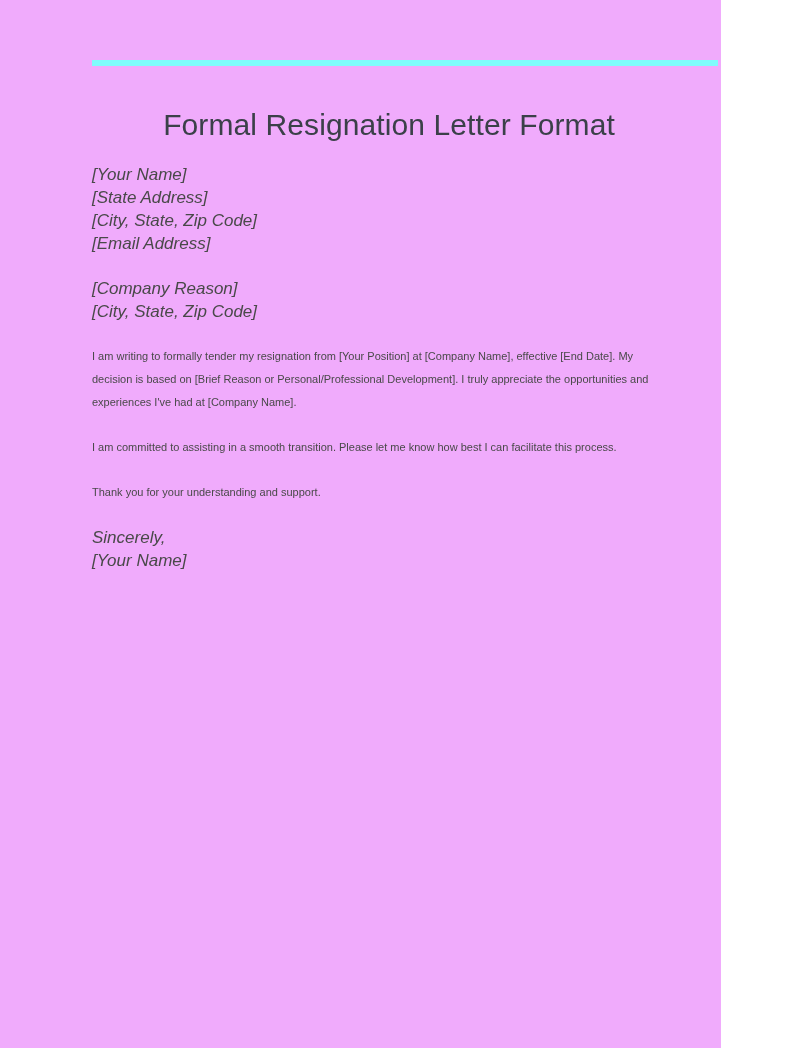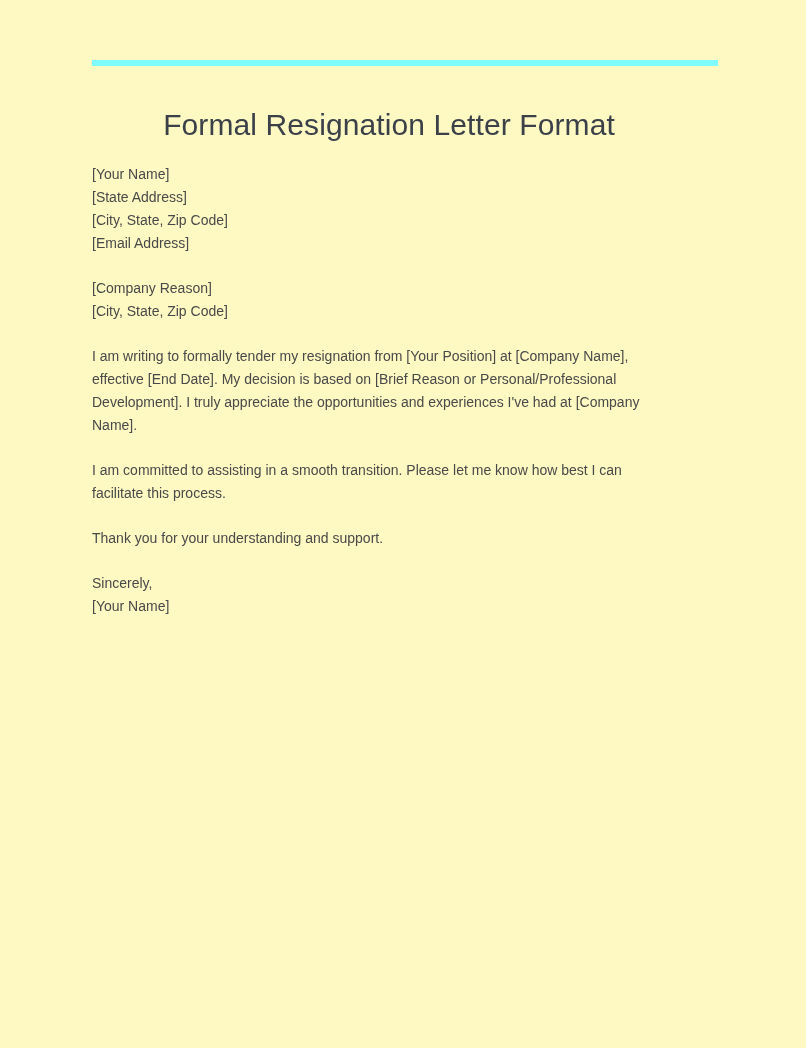"Formal Resignation Letter Format" .page { background: #fef9c3 -> #f0abfc; width: 806px -> 721px }
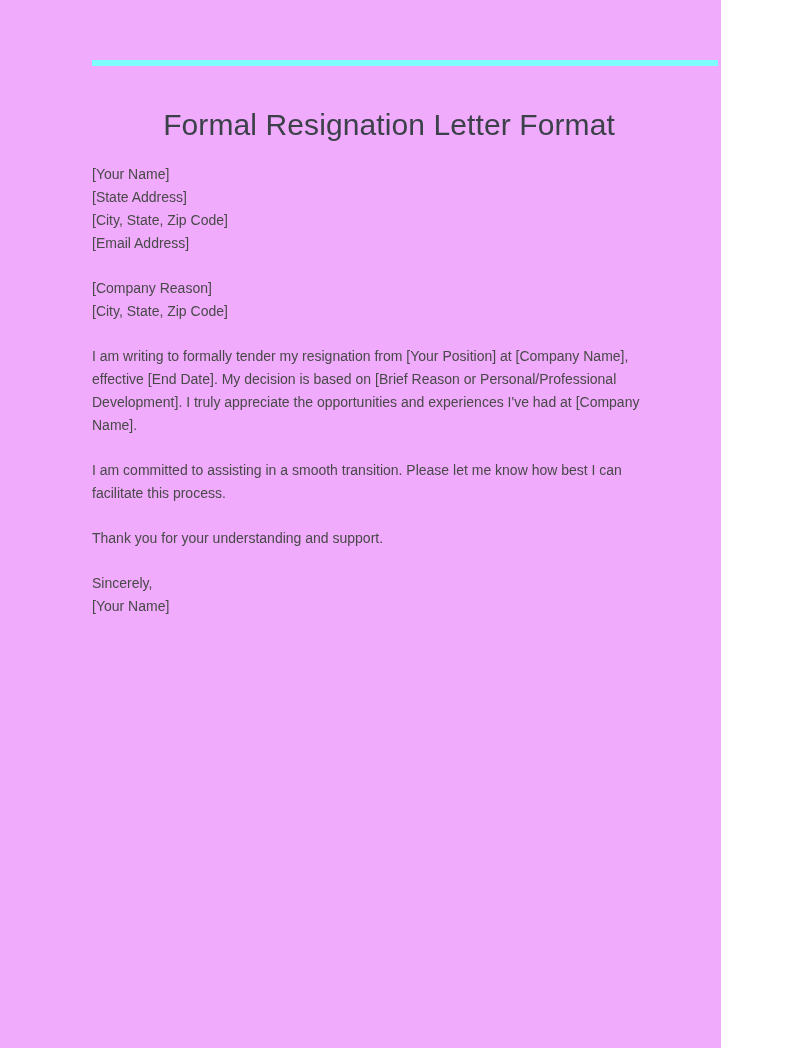"[Your Name]" .block { font-size: 14px -> 17px; font-style: none -> italic }
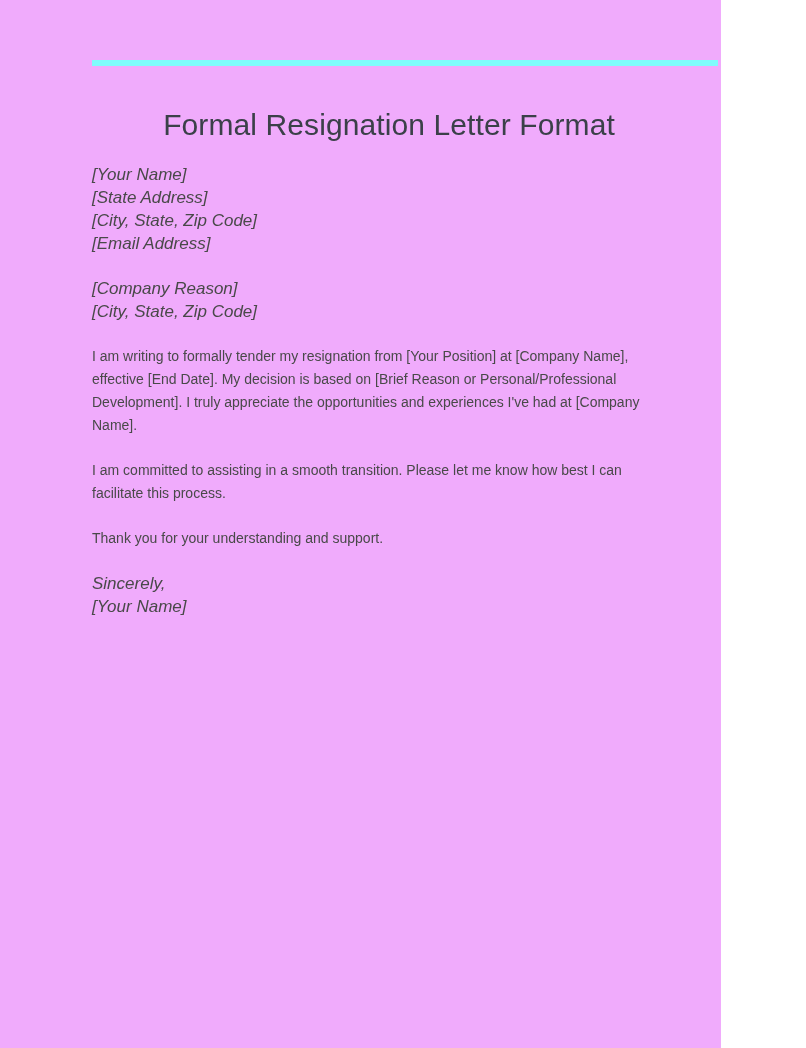"I am writing to formally" .para { font-size: 14px -> 11px }
